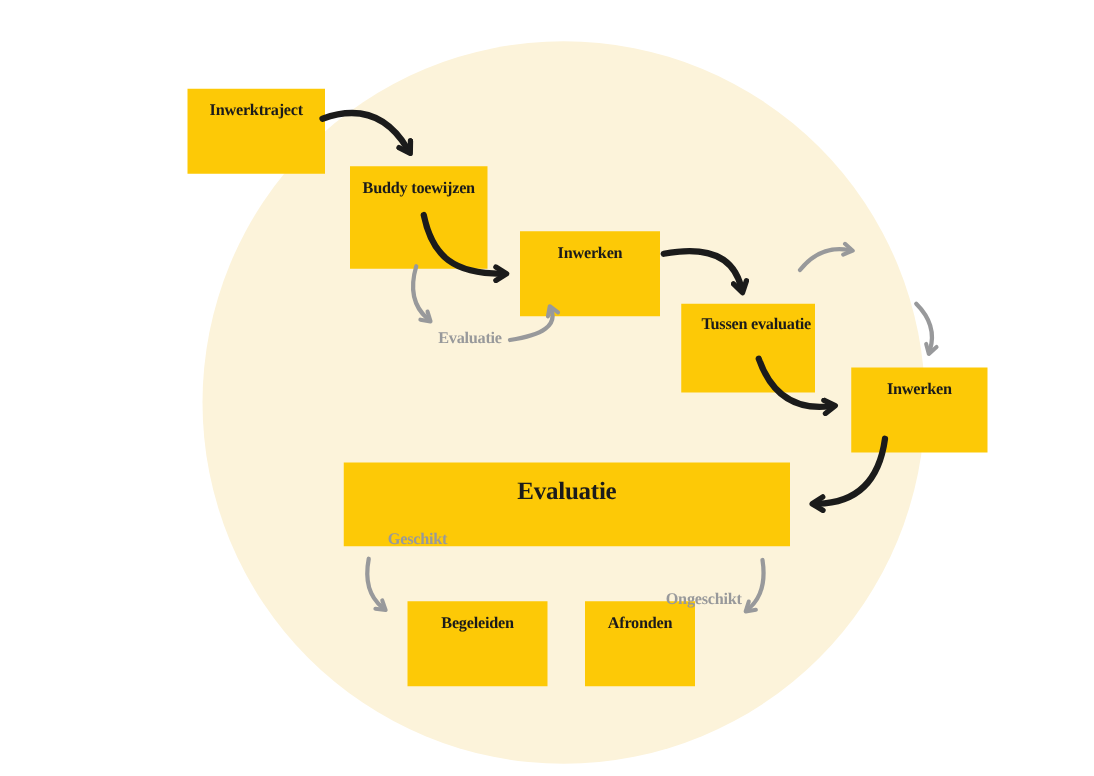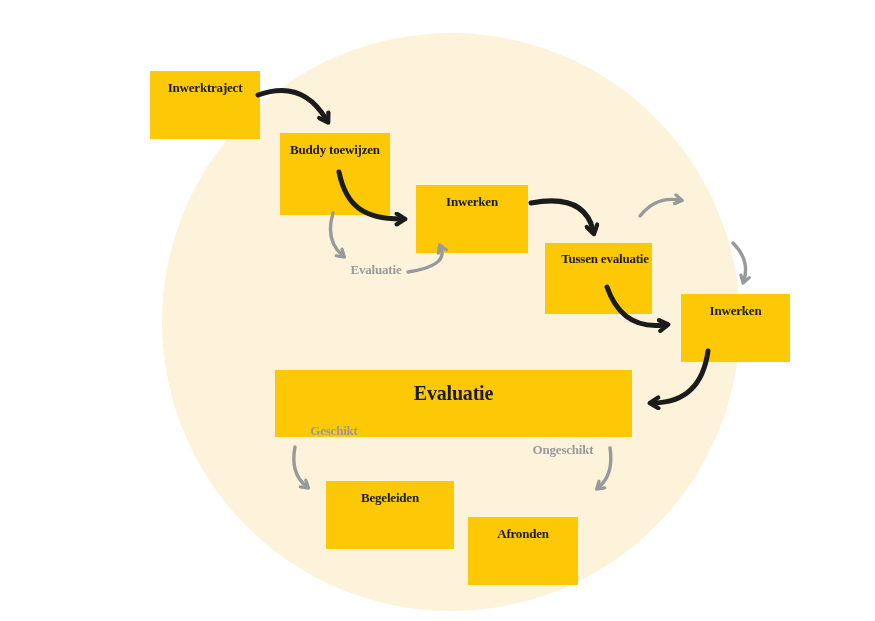"Ongeschikt" .label-ongeschikt { top: 442px -> 471px }
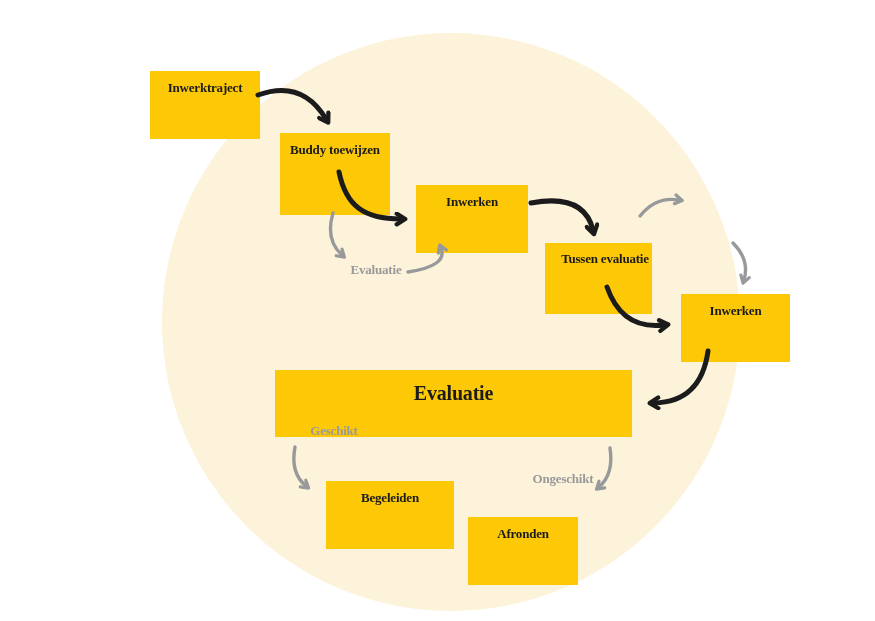"Begeleiden" .node-begeleiden { width: 128px -> 112px }
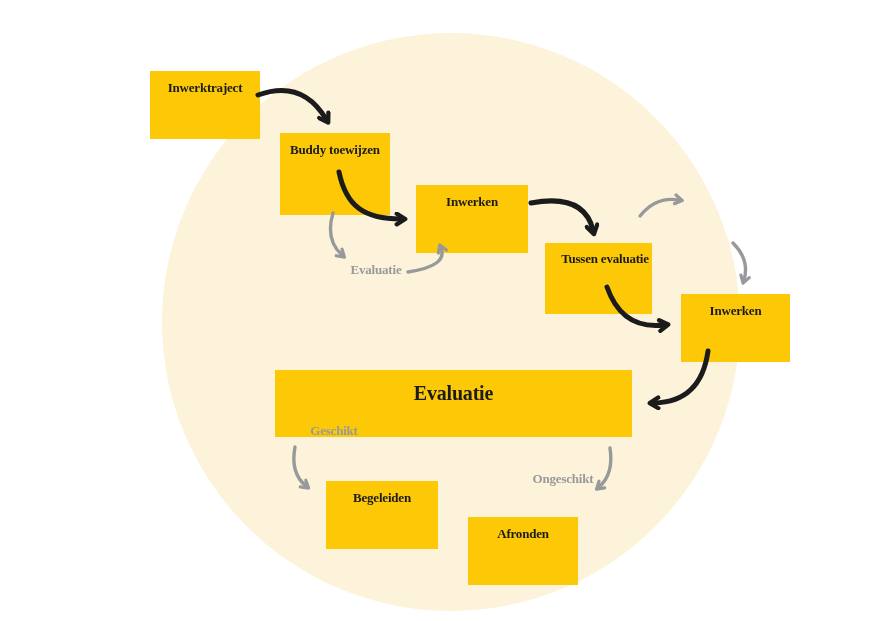"Afronden" .node-afronden { margin-top: 36px -> none; width: 110px -> 88px }
